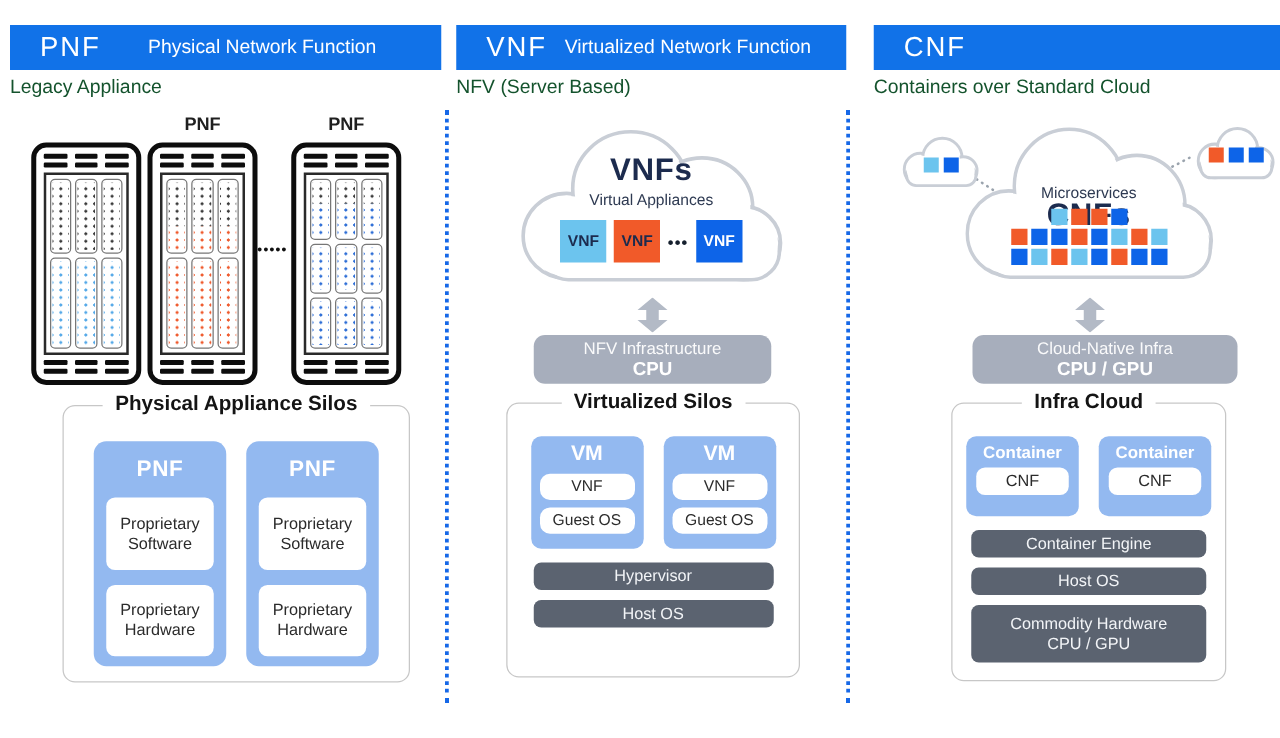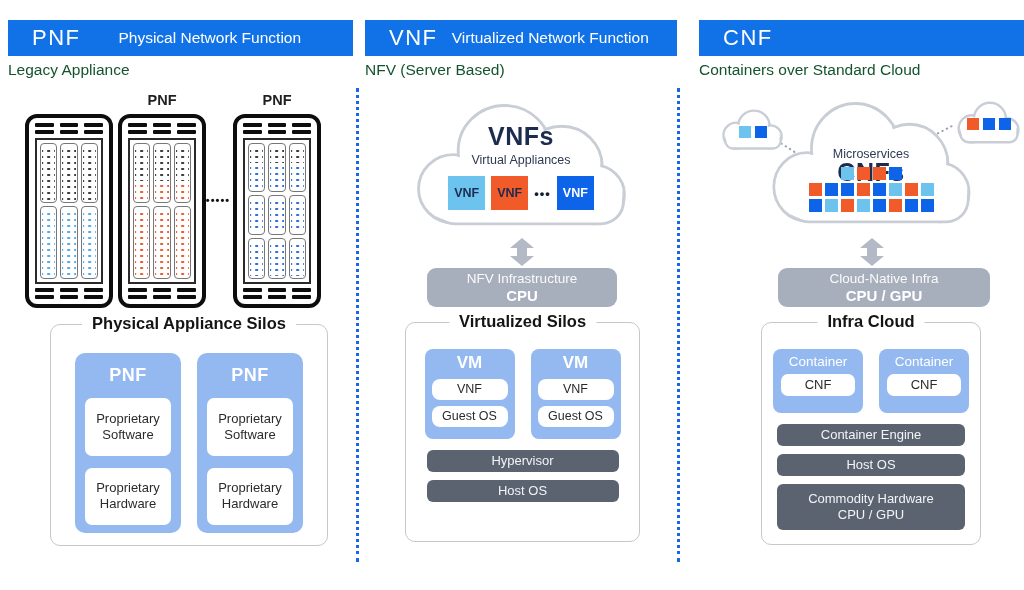"Container" .ct-title { font-weight: 400 -> 700 }
